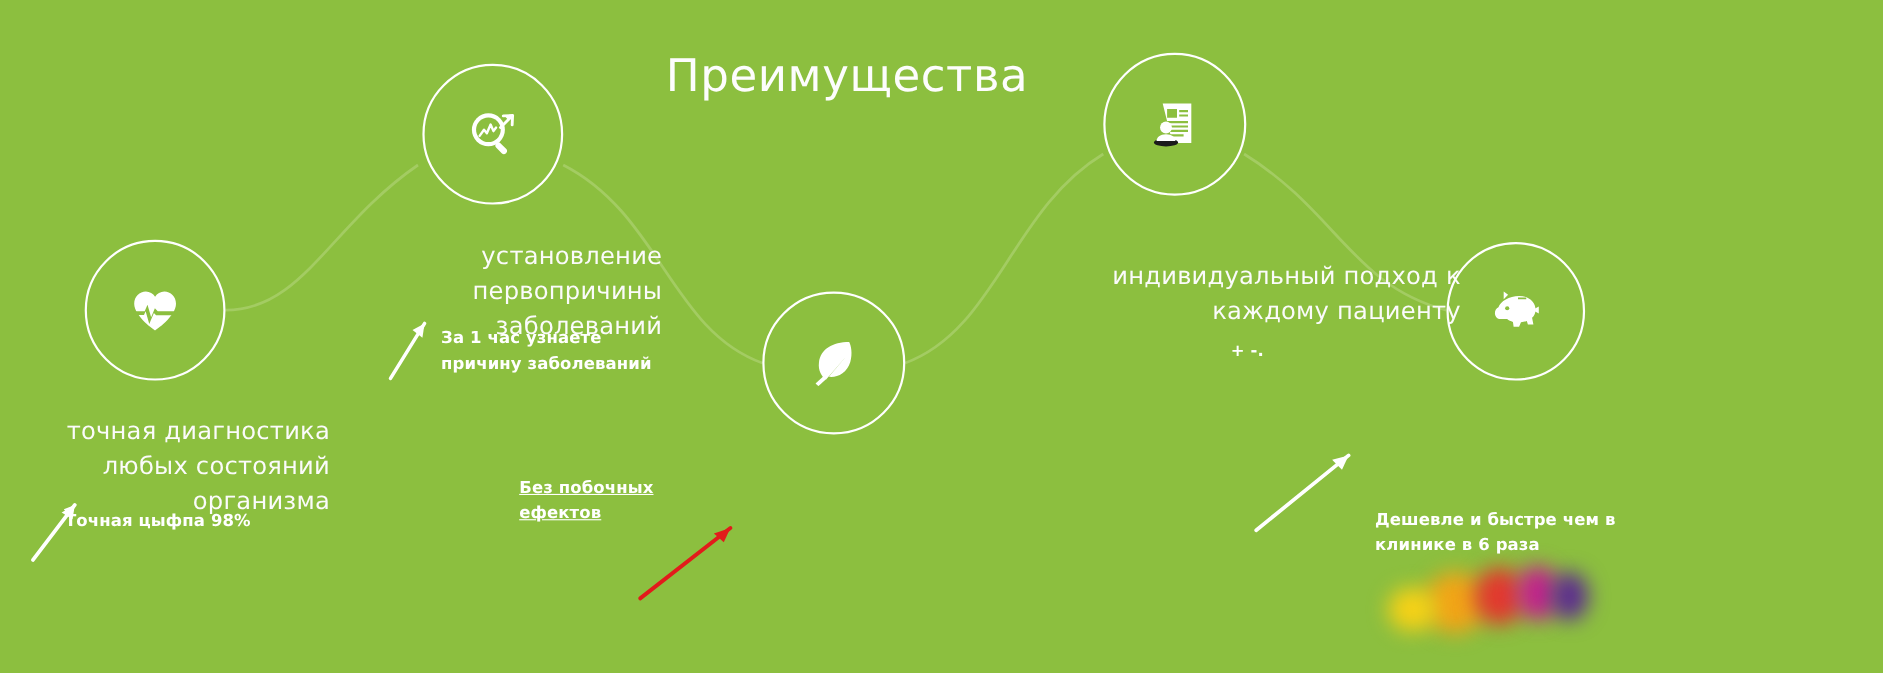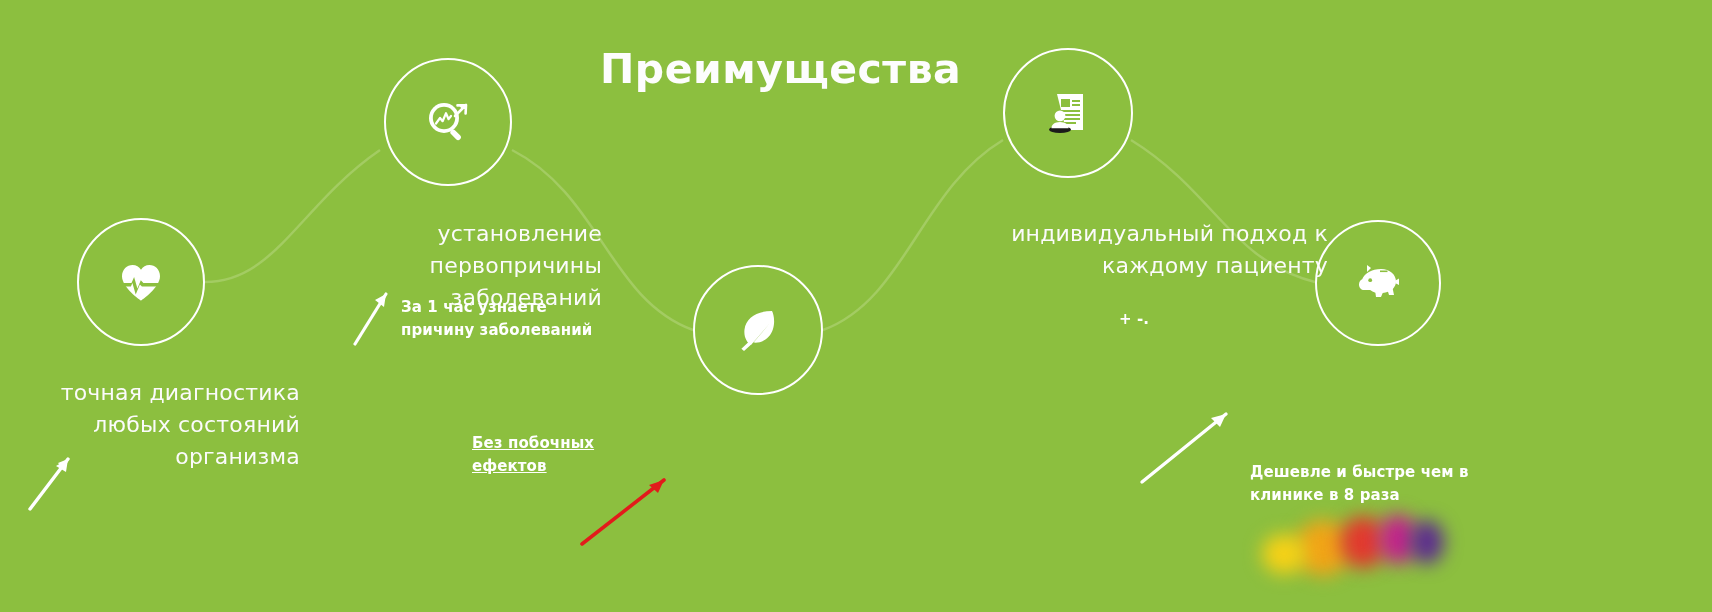"Преимущества" #page-title { font-weight: 700 -> 400 }
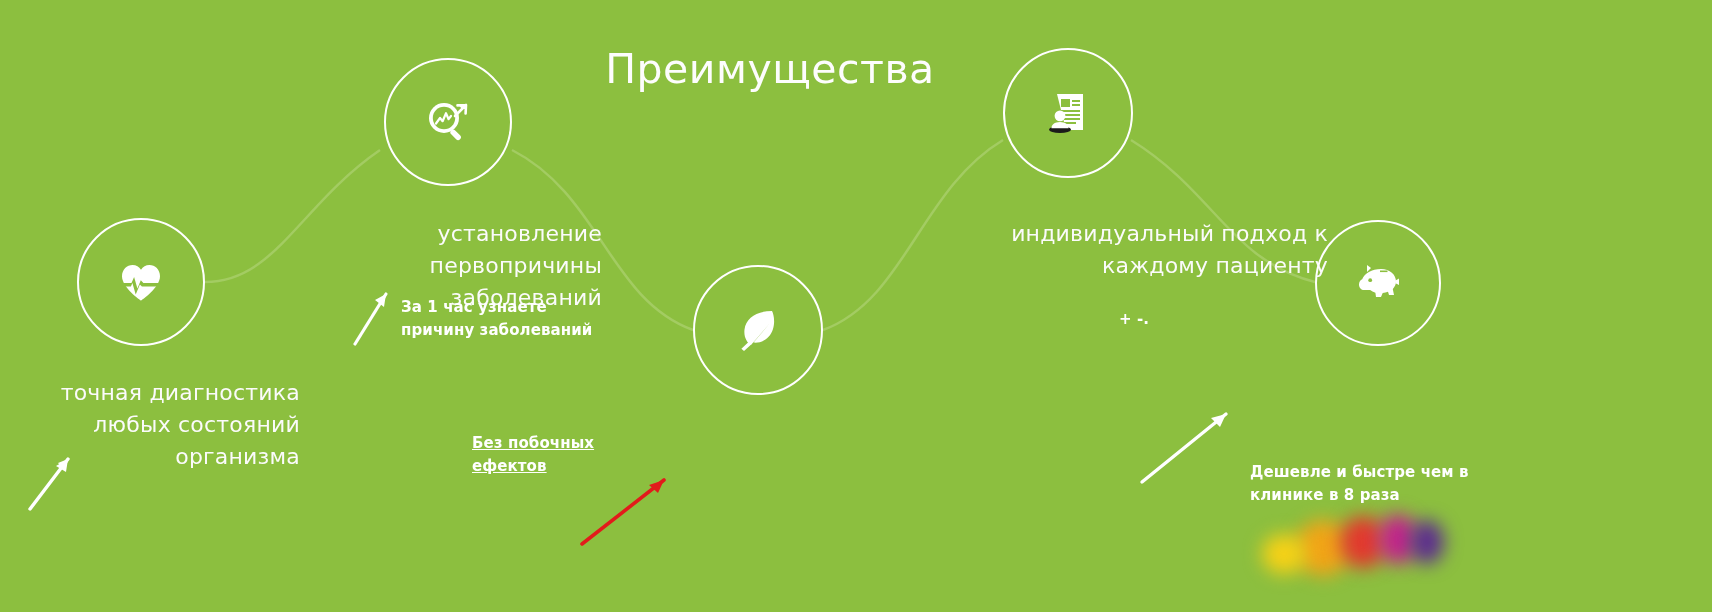"индивидуальный подход к каждому пациенту" div.caption { top: 218px -> 236px }
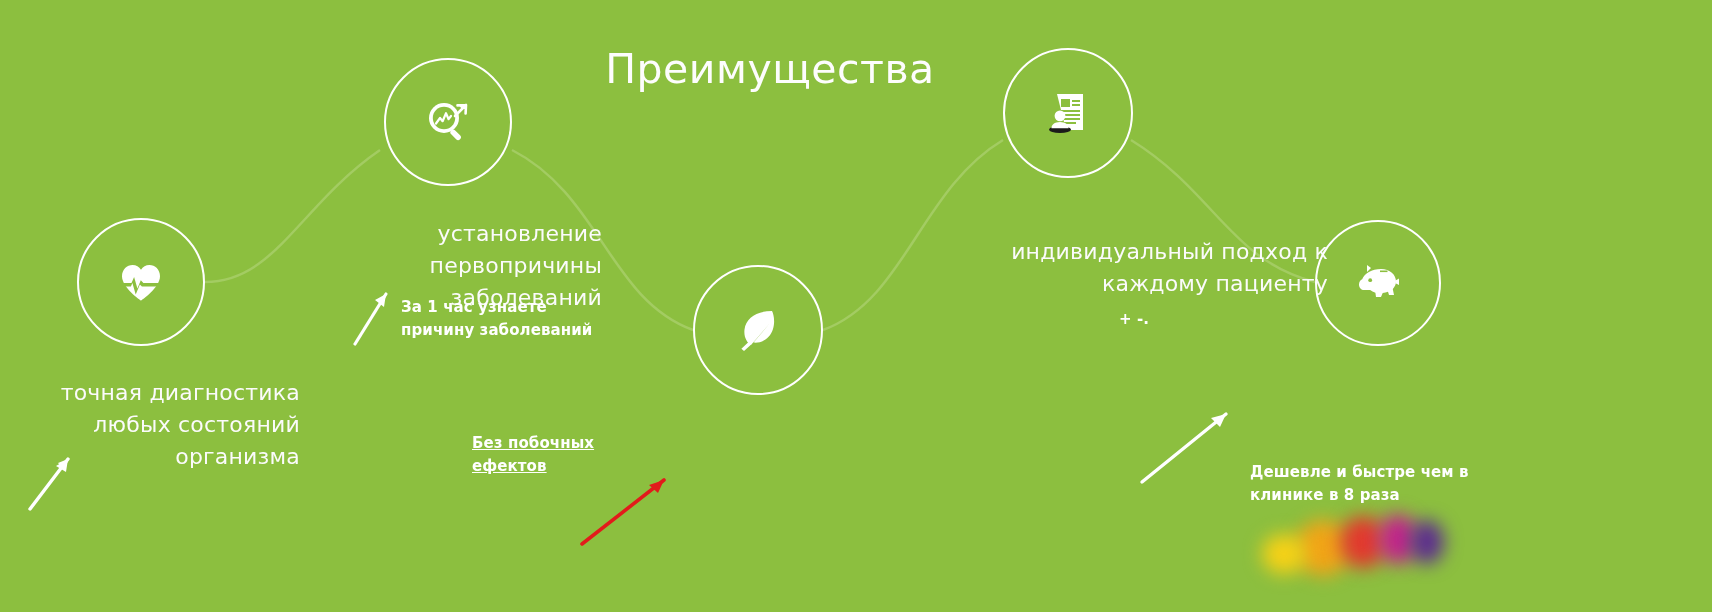"Точная цыфпа 98%" div.note { html: none -> <div>Точная цыфпа 98%</div> }
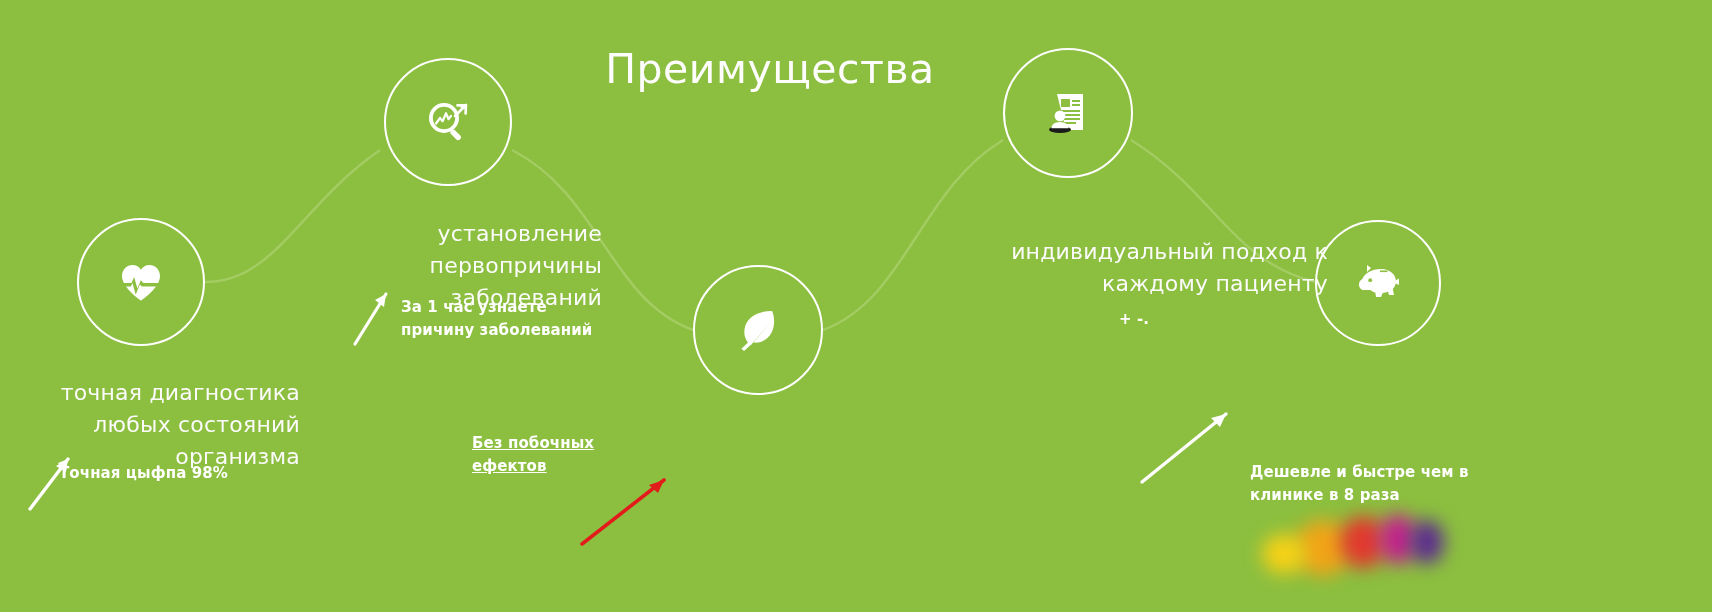"Дешевле и быстре чем в" div.note { text: 8 -> 6 }
